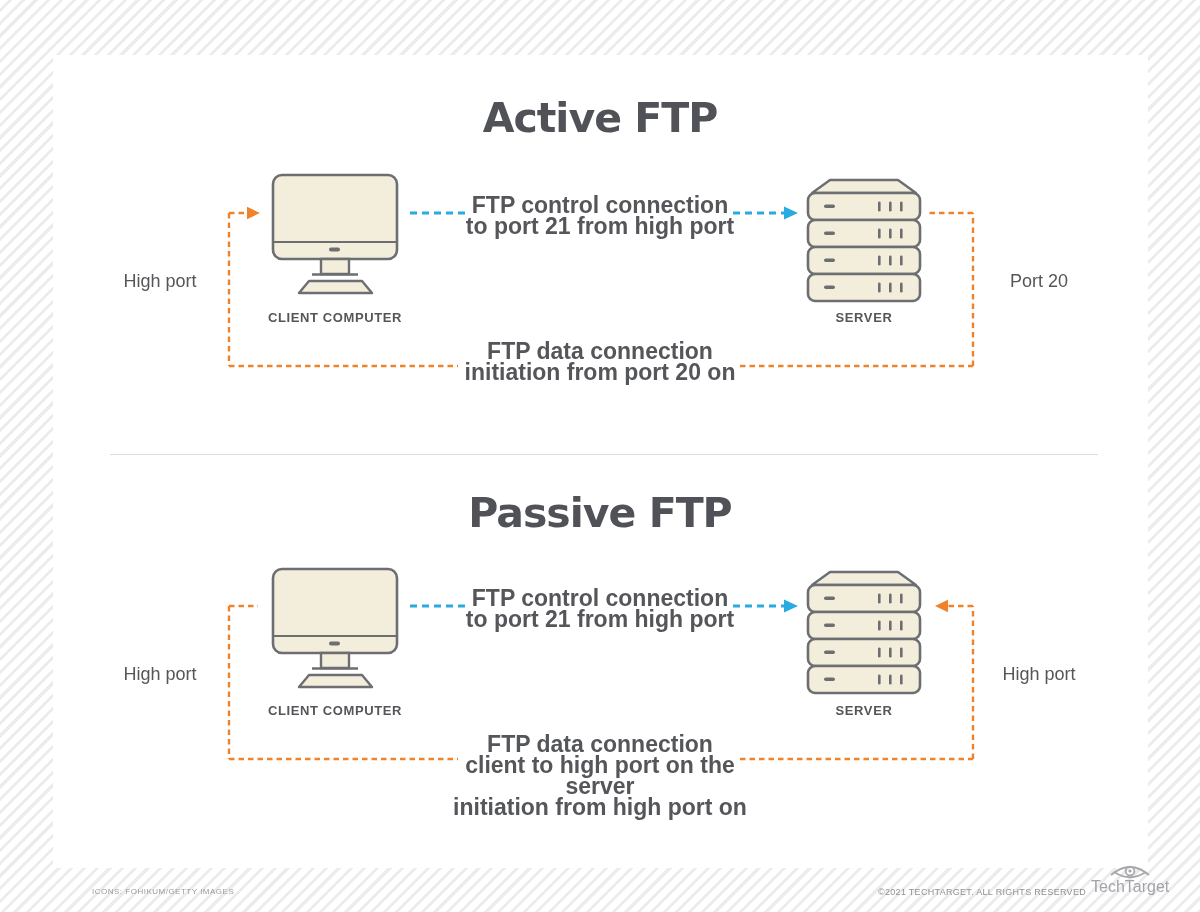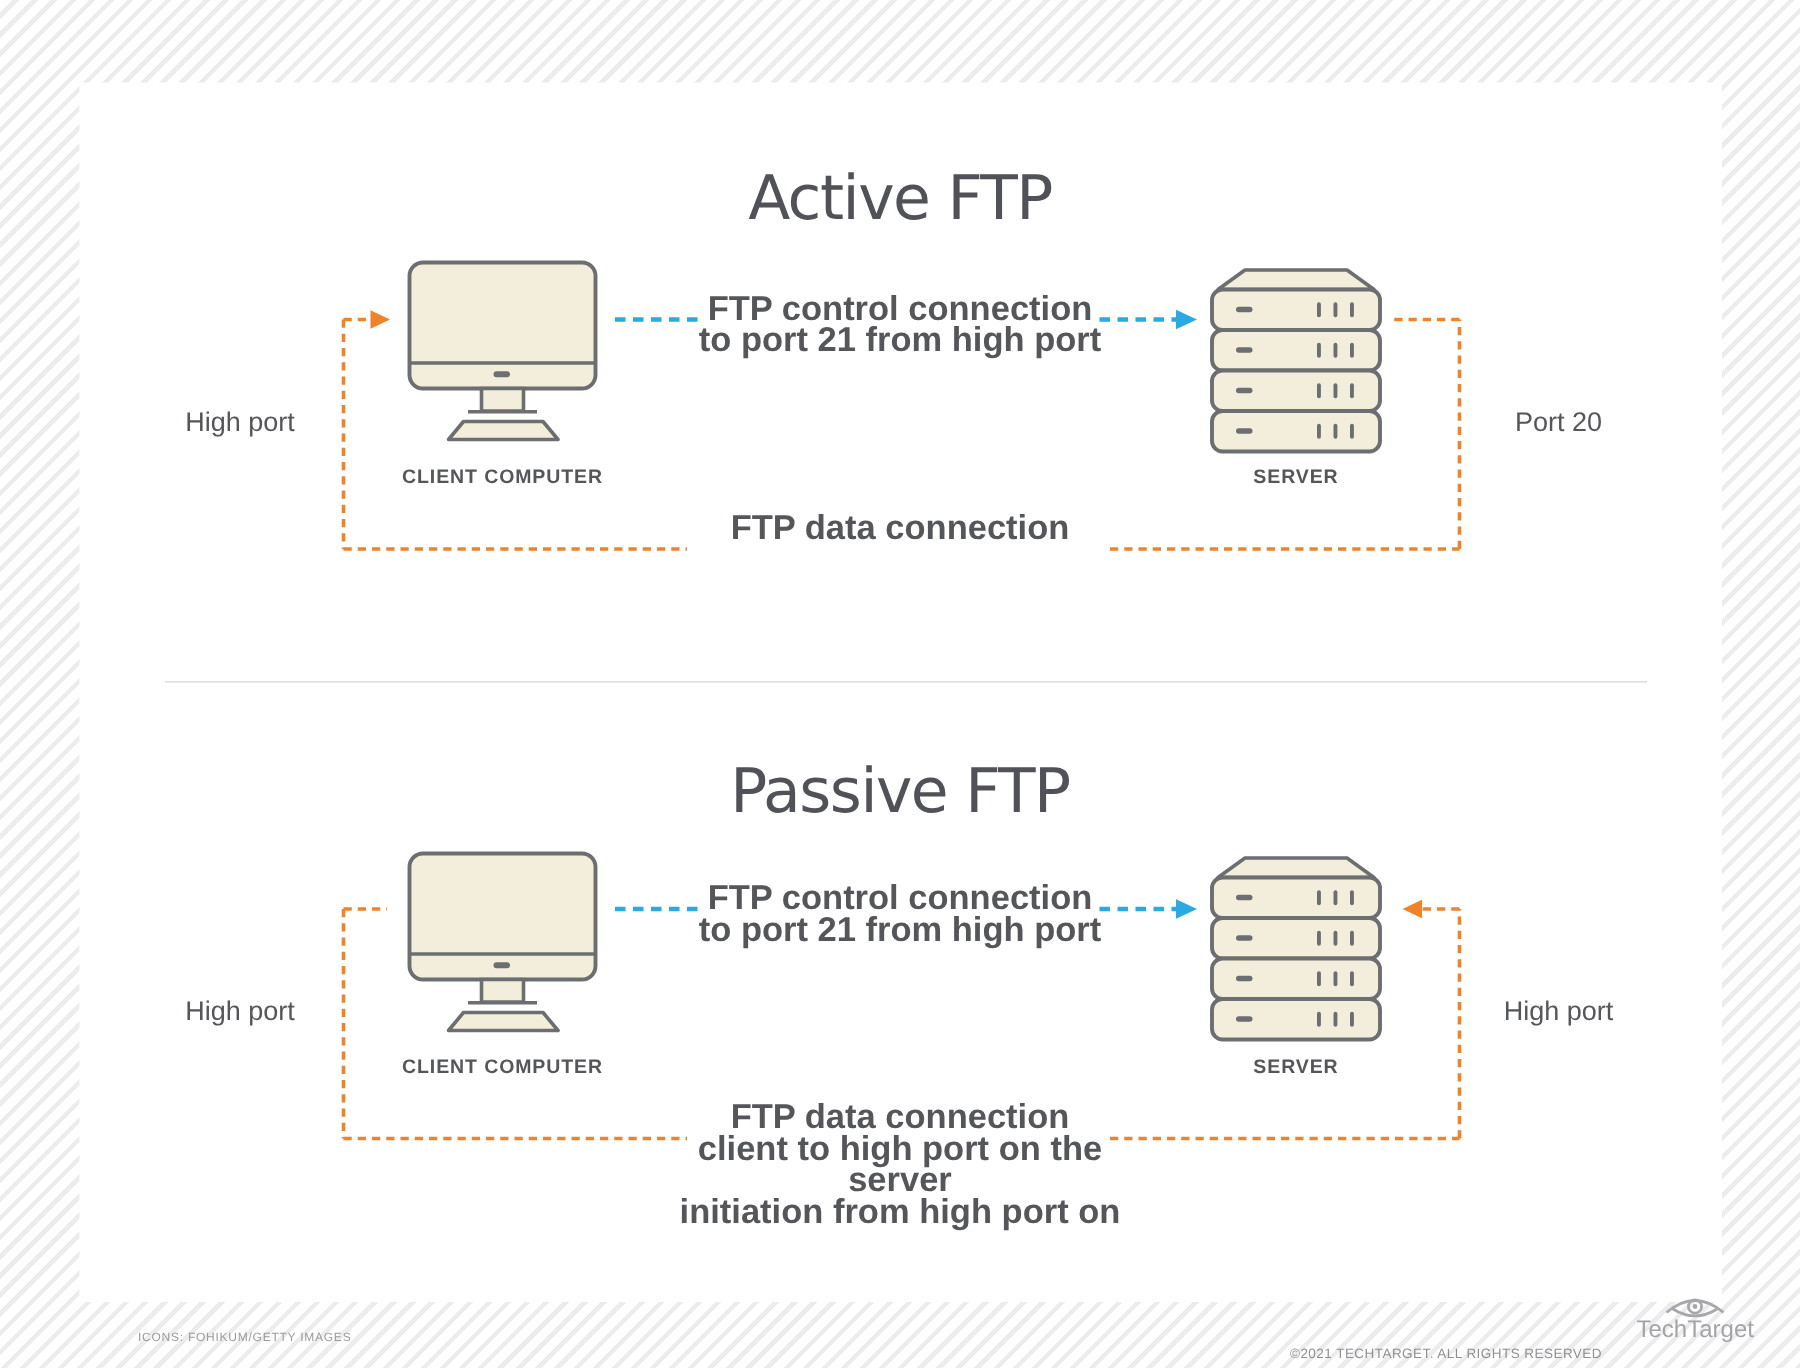"Active FTP" .title { font-weight: normal -> bold; margin-top: 14px -> none }
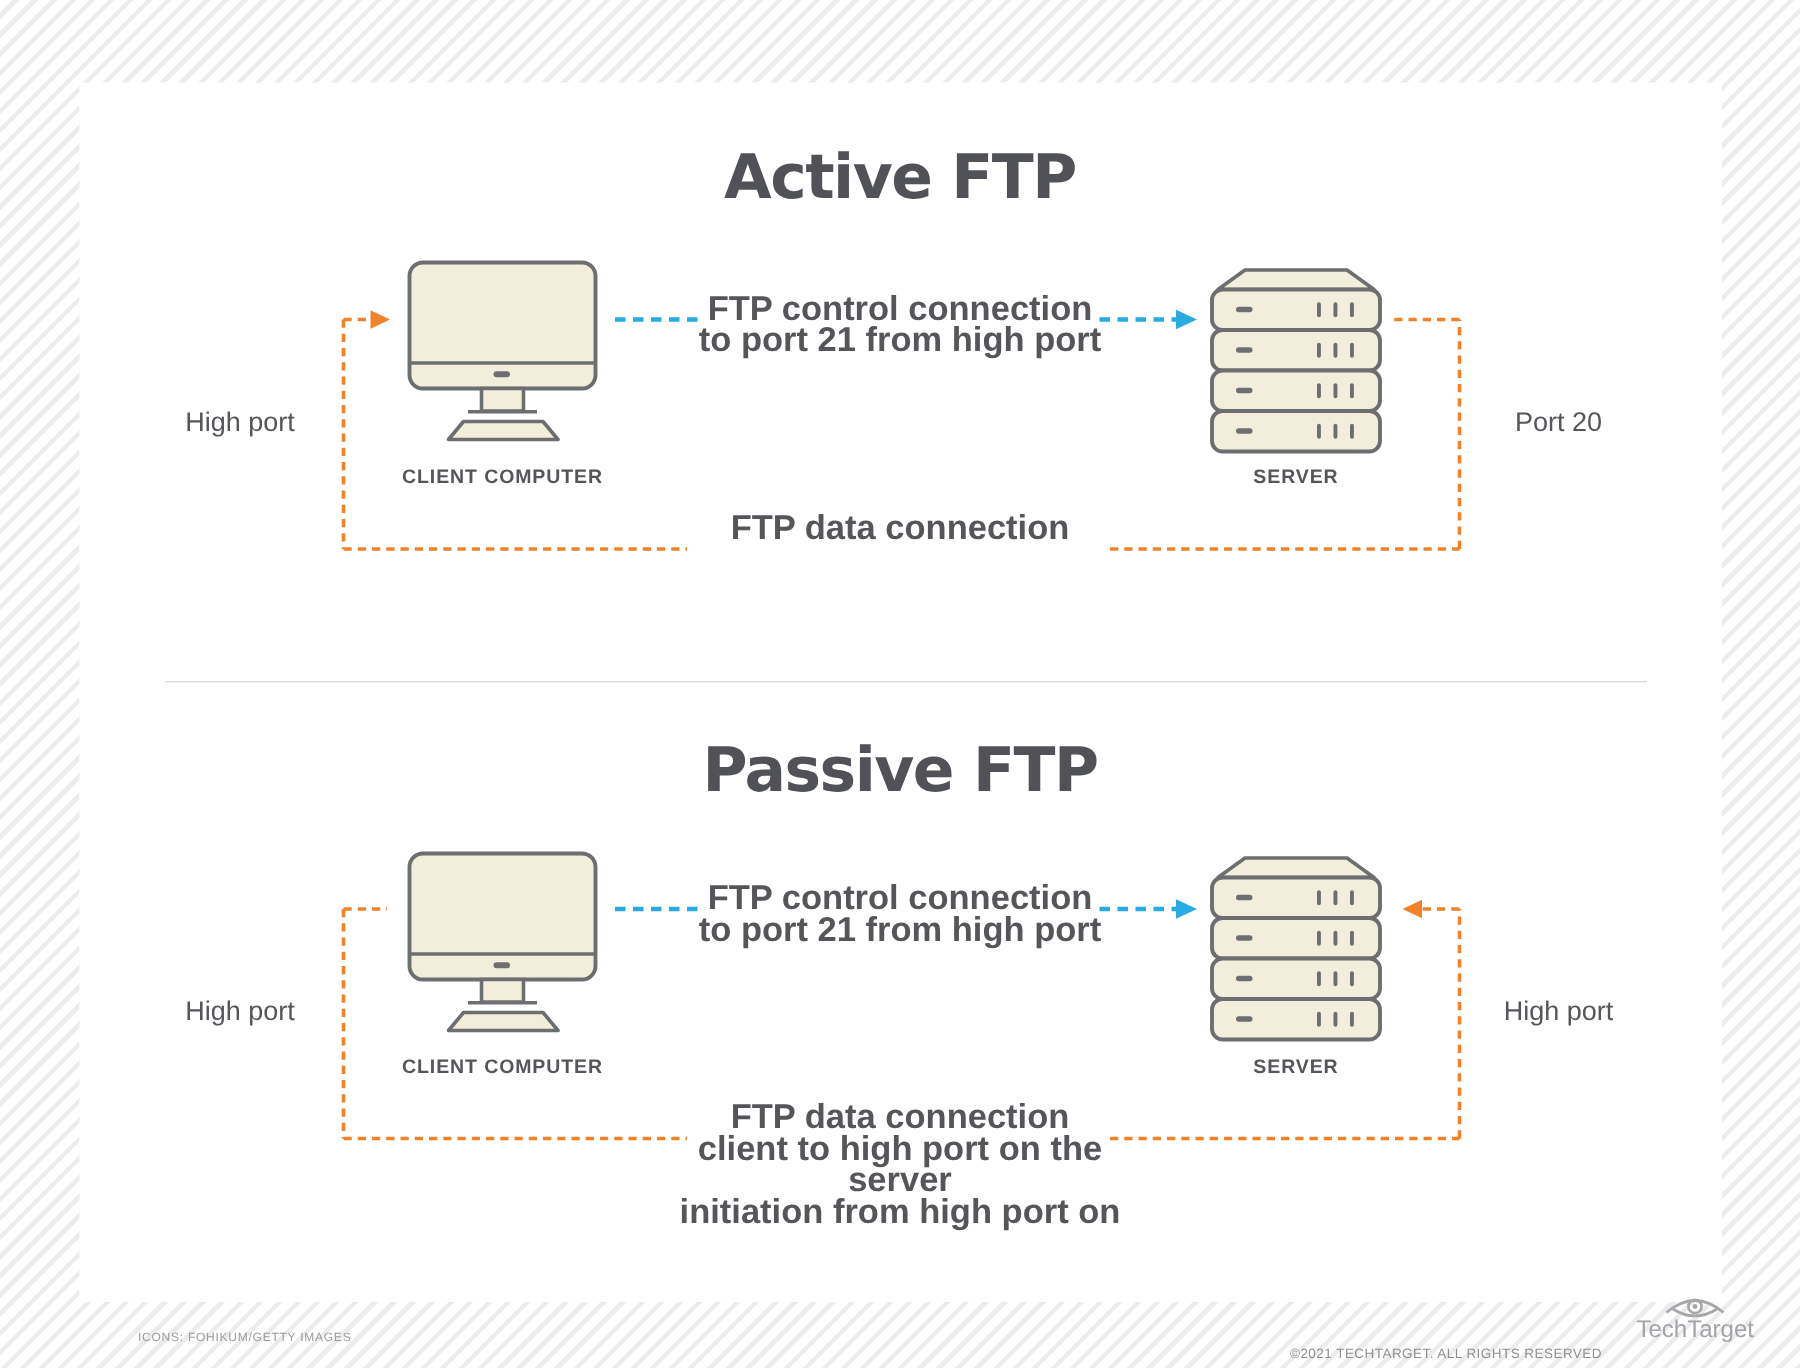"initiation from port 20 on" div { html: none -> <div>initiation from port 20 on</div> }
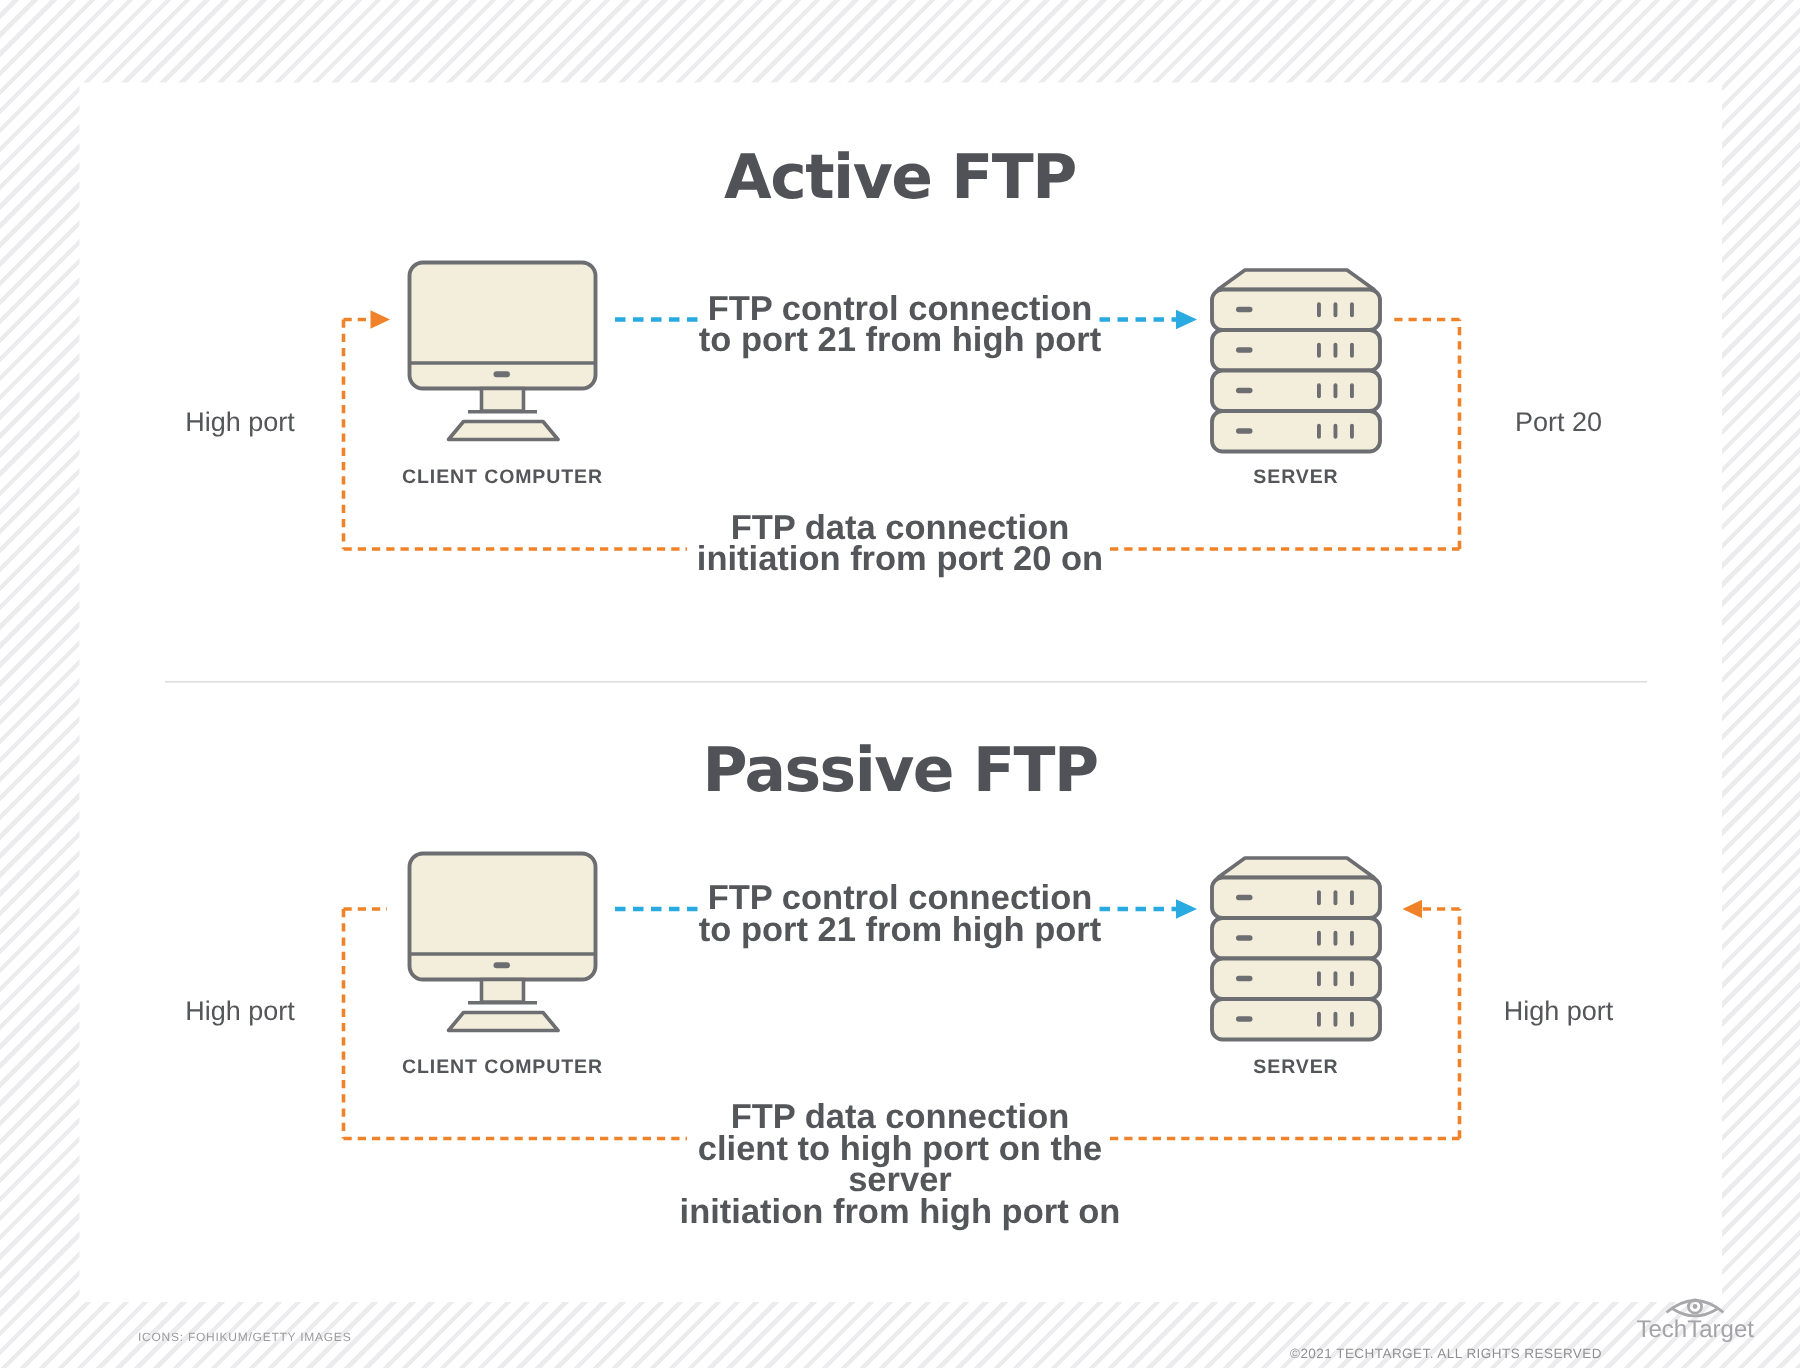"©2021 TECHTARGET. ALL RIGHTS RESERVED" .footer-copy { margin-top: 10px -> none; text-align: none -> right }
